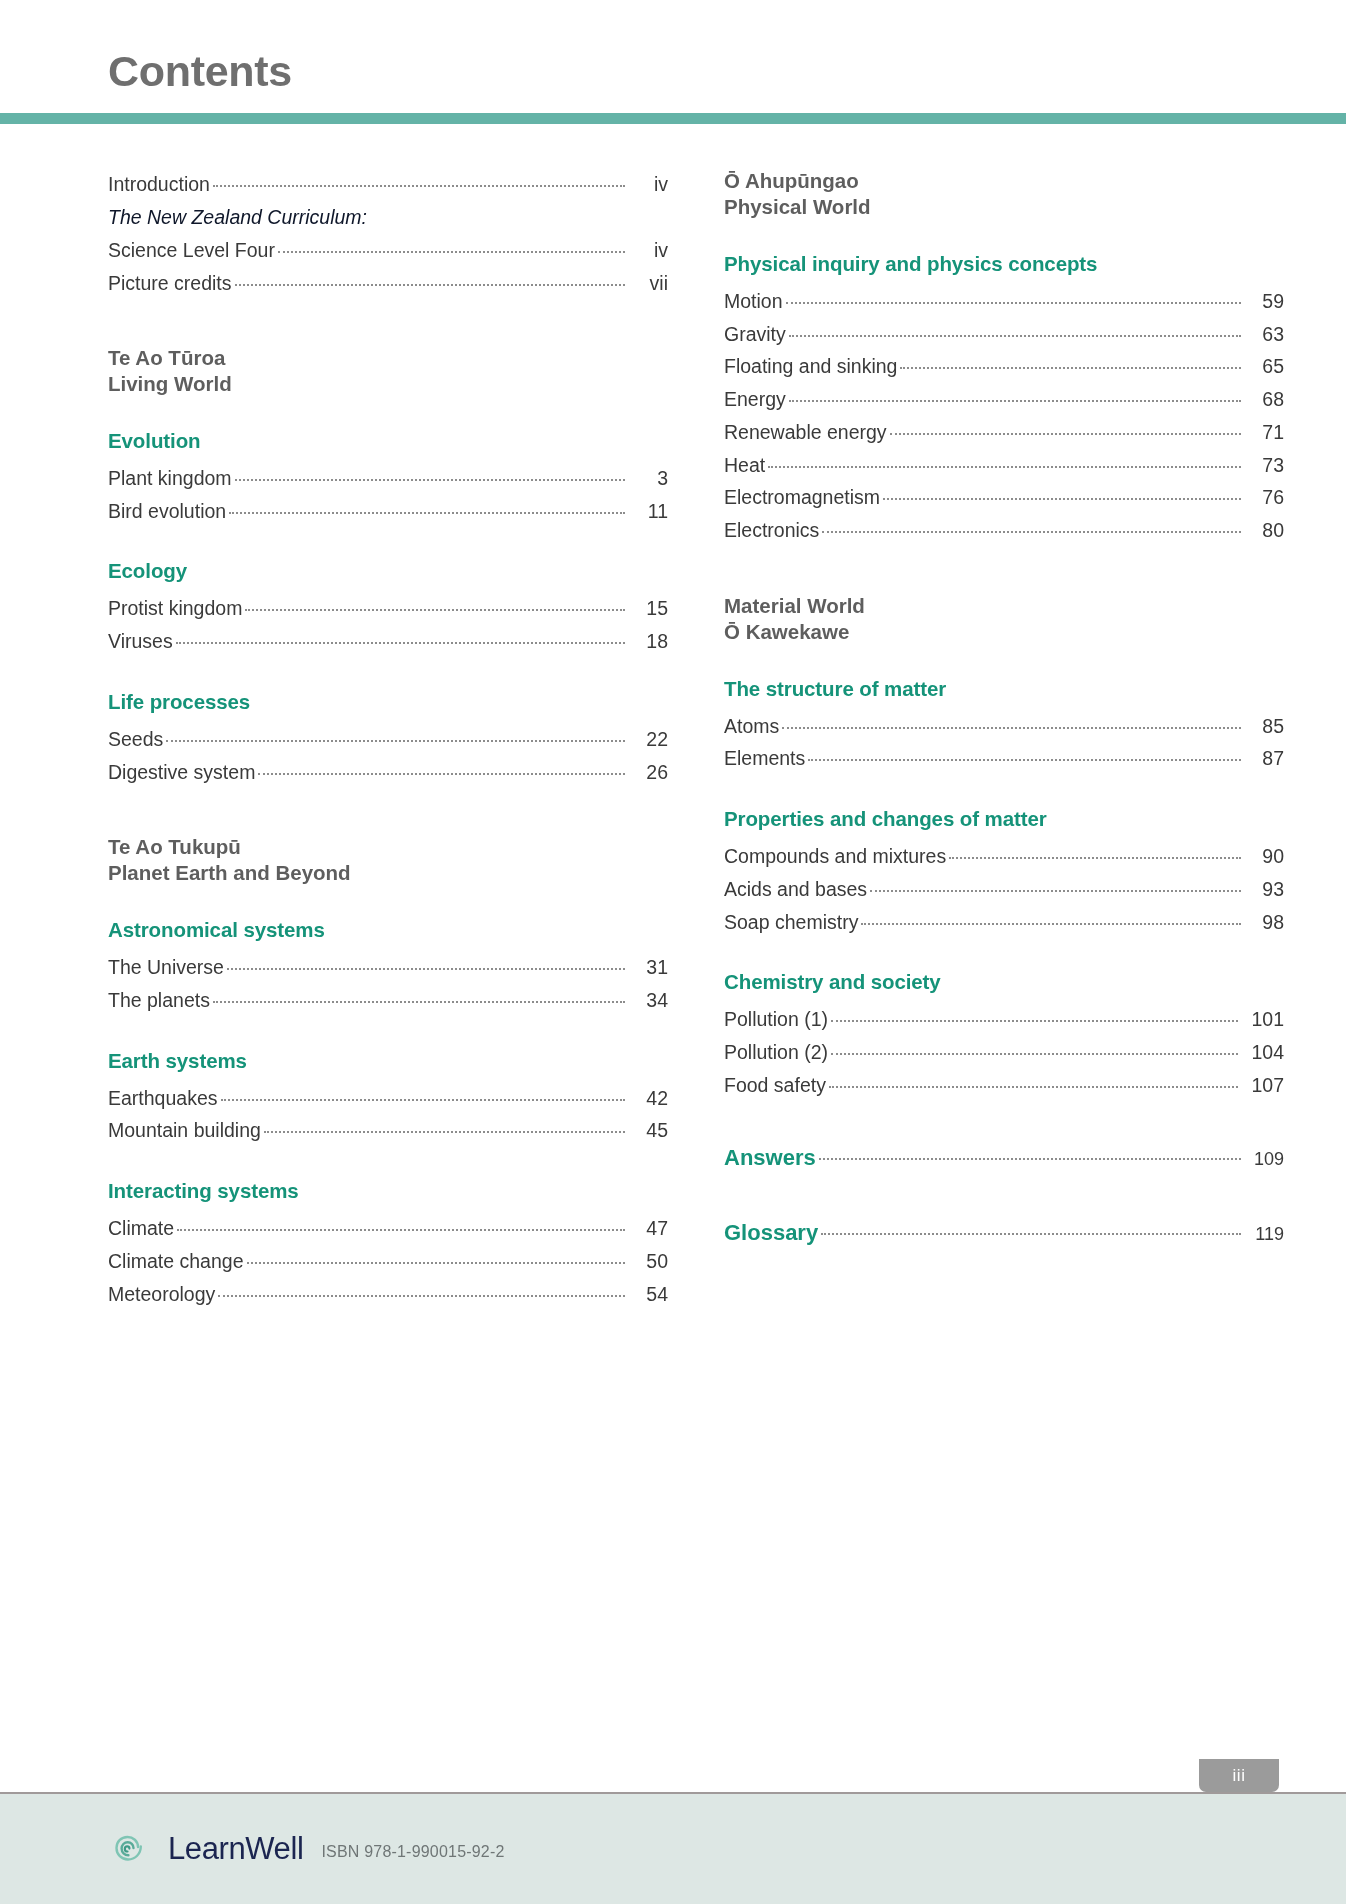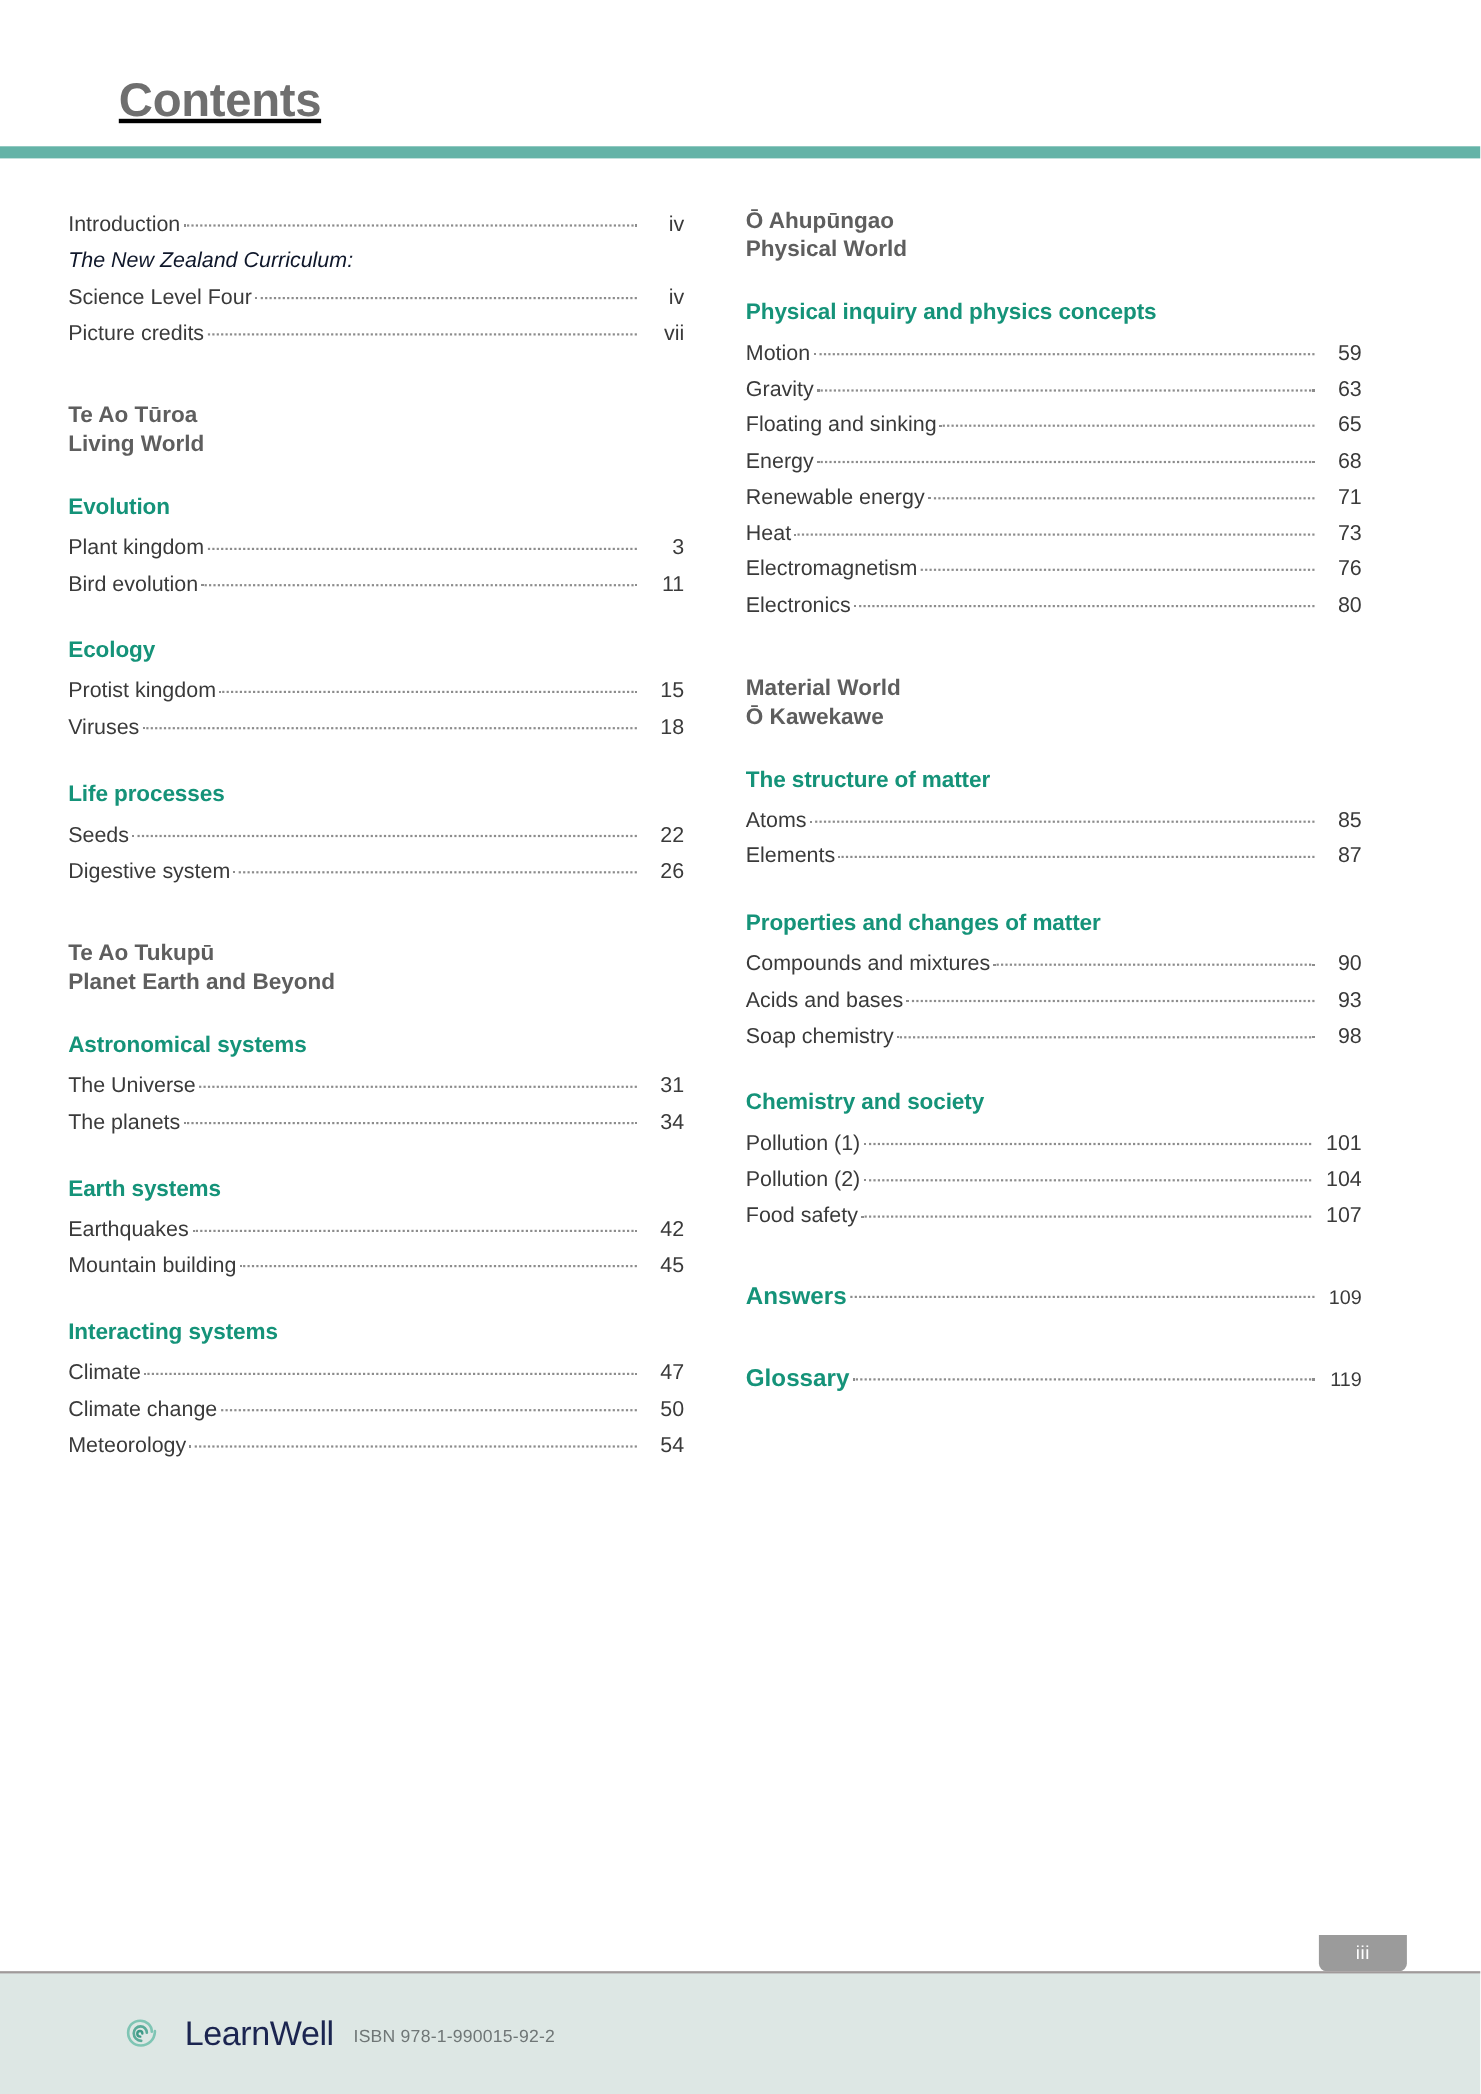"Contents" .header { padding: 68px 0 0 108px -> 48px 0 0 108px; text-decoration: underline -> none }
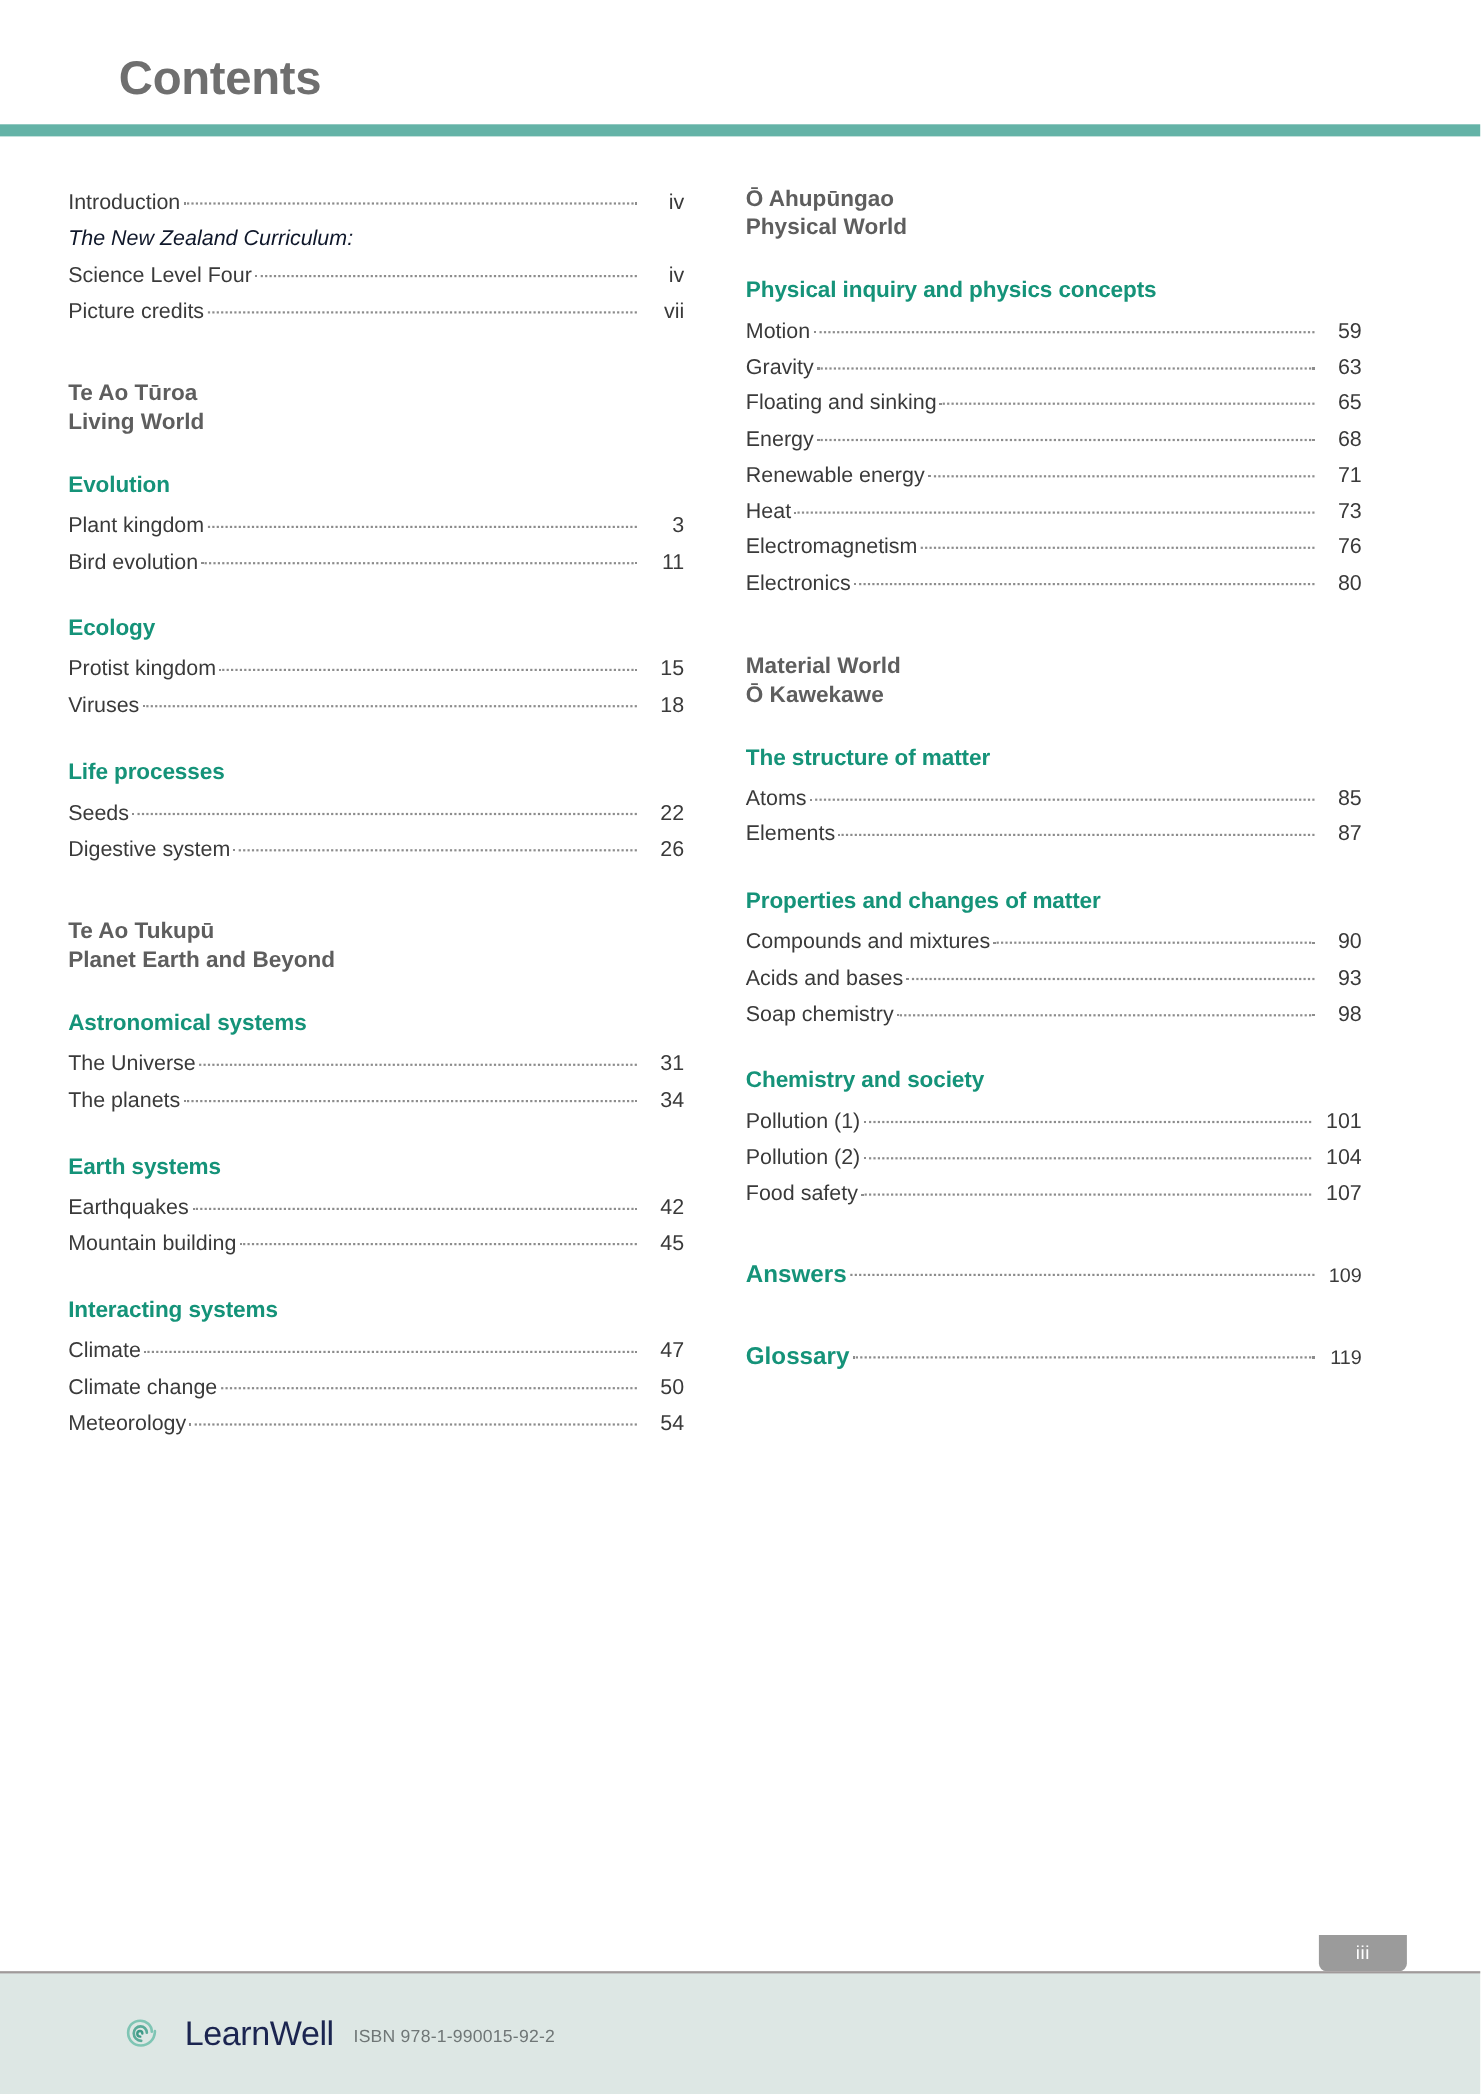"Introduction" .columns { justify-content: flex-end -> none }
